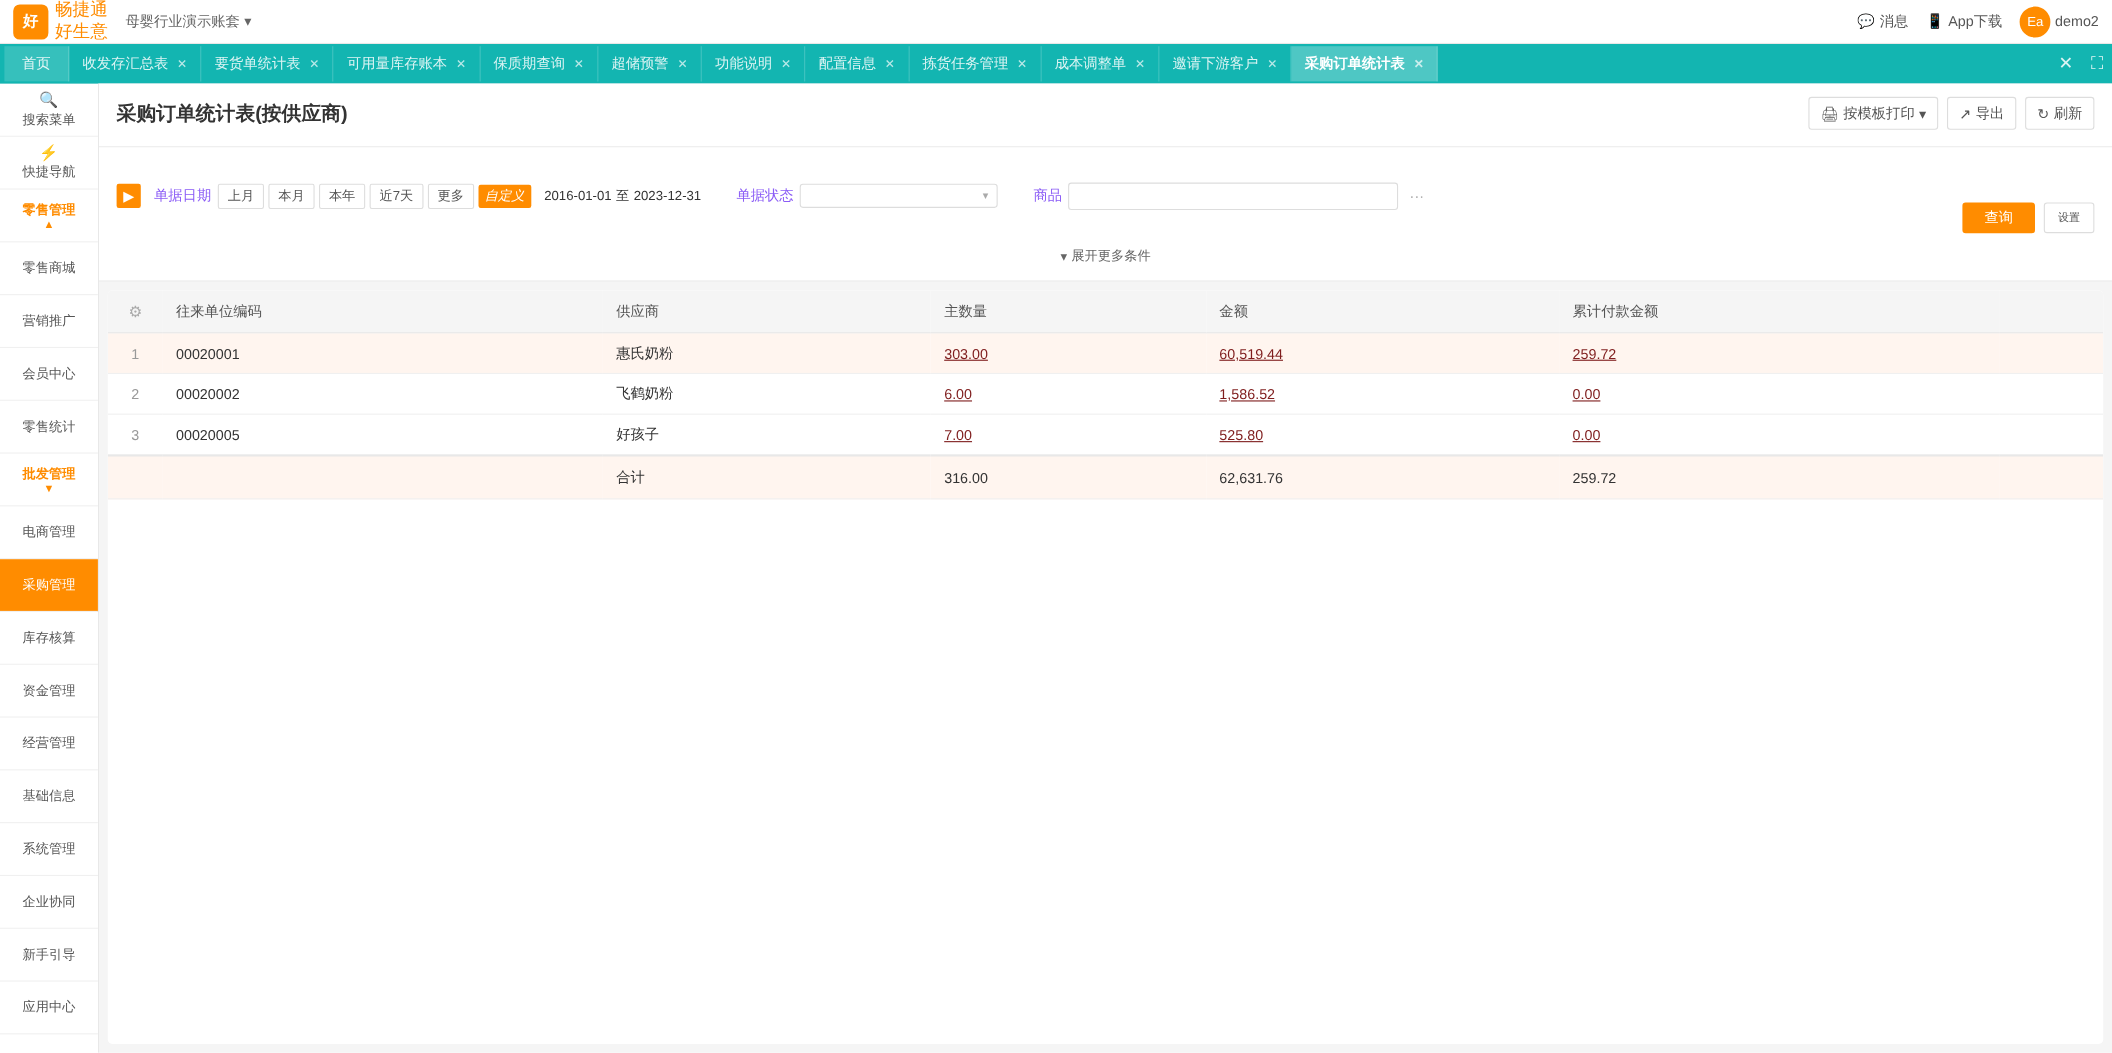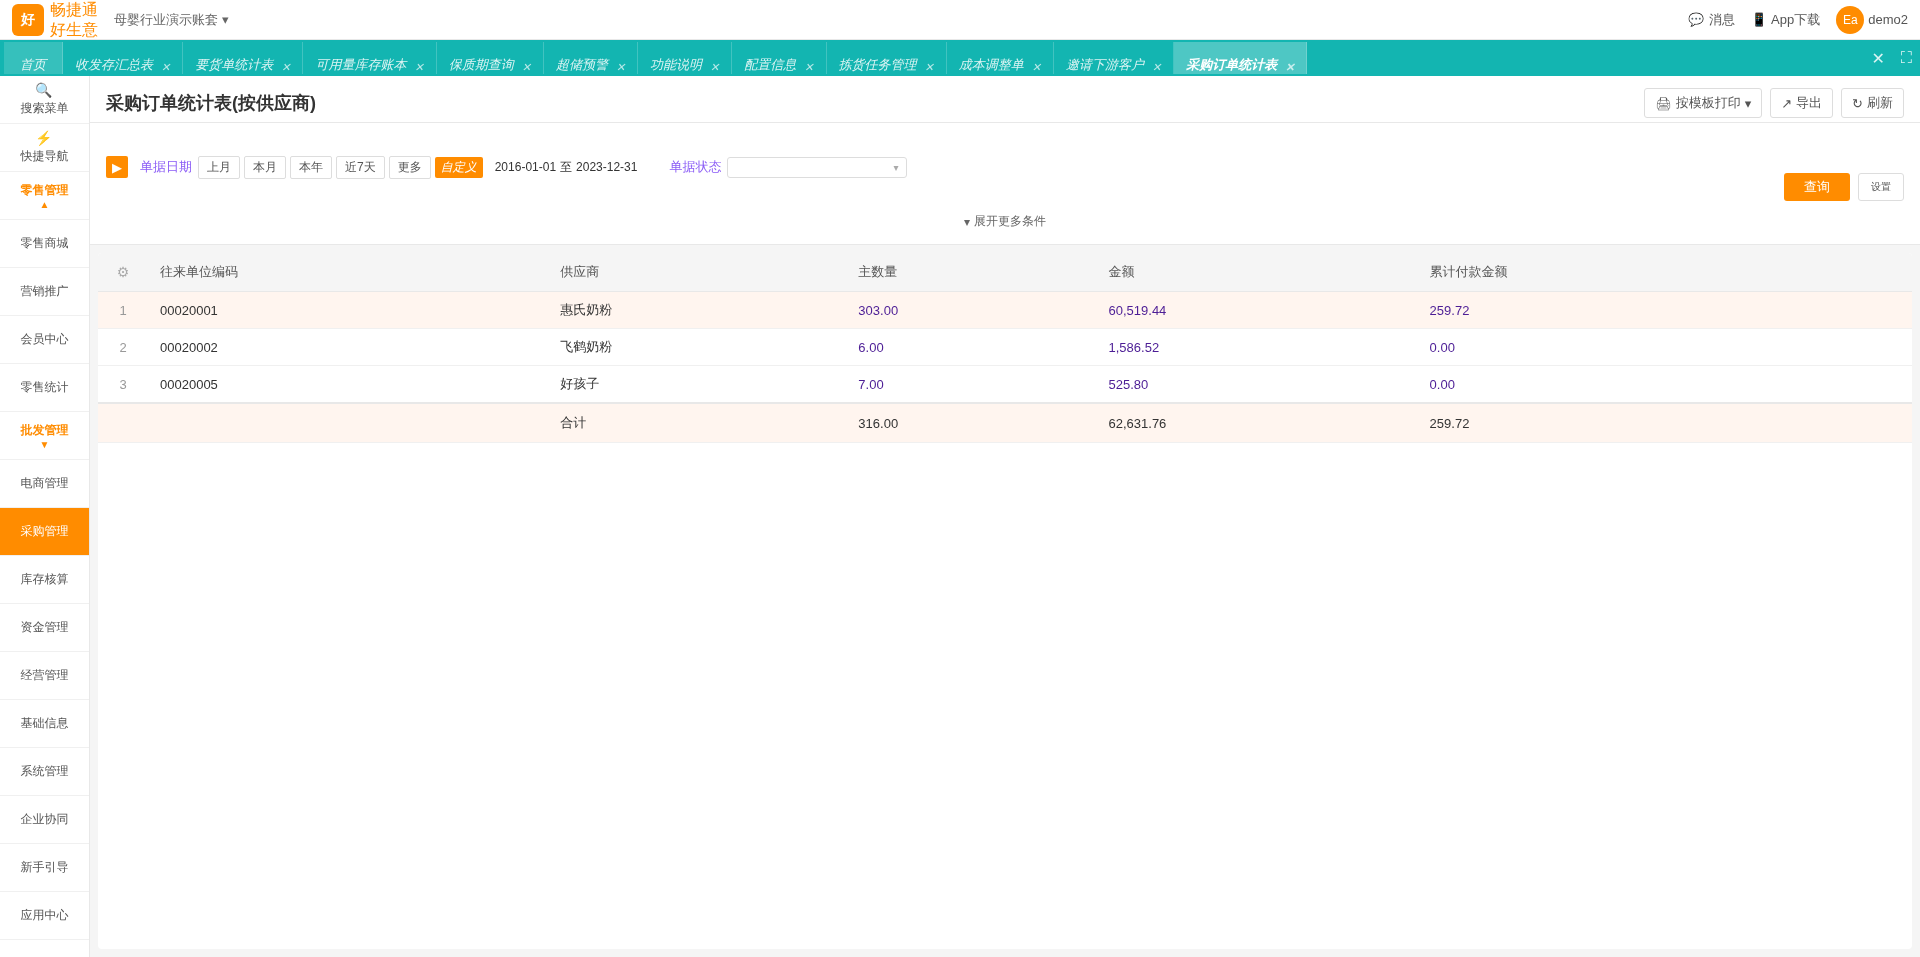"首页" .nav-tab { align-items: flex-end -> center; font-style: italic -> none }
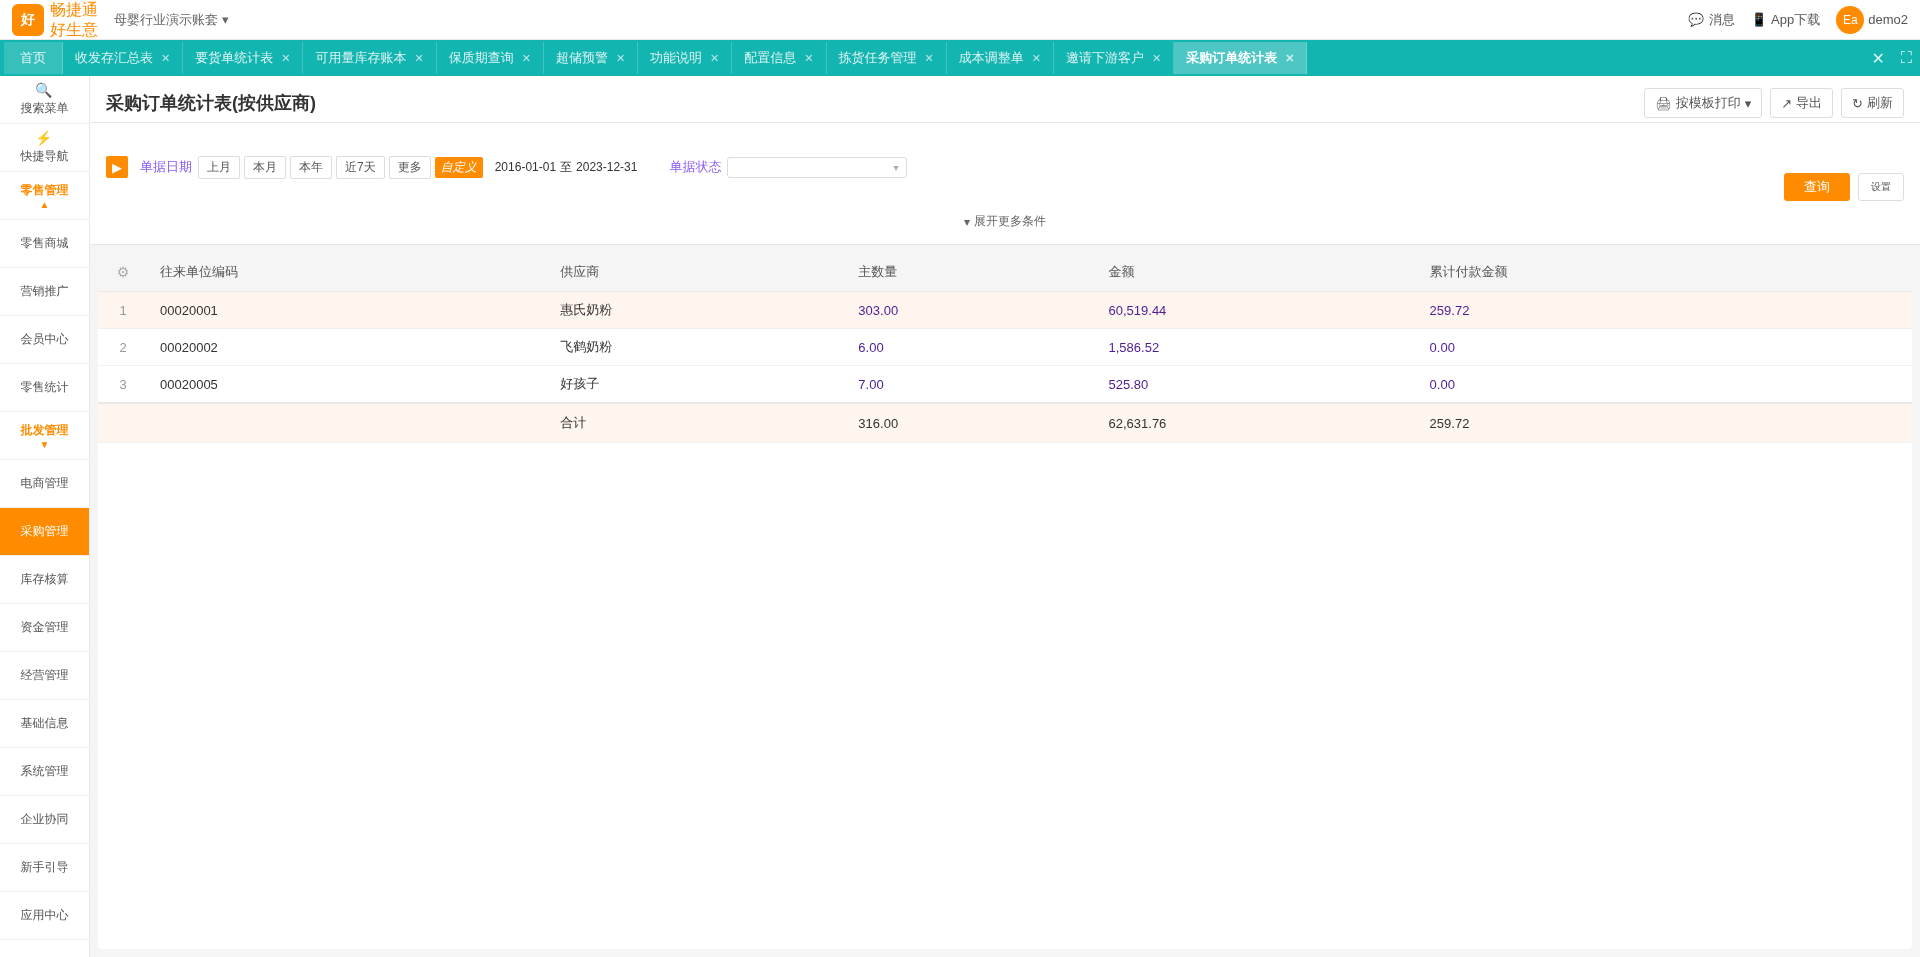"采购订单统计表(按供应商)" .page-header { padding: 12px 16px 4px -> 12px 16px 15px }
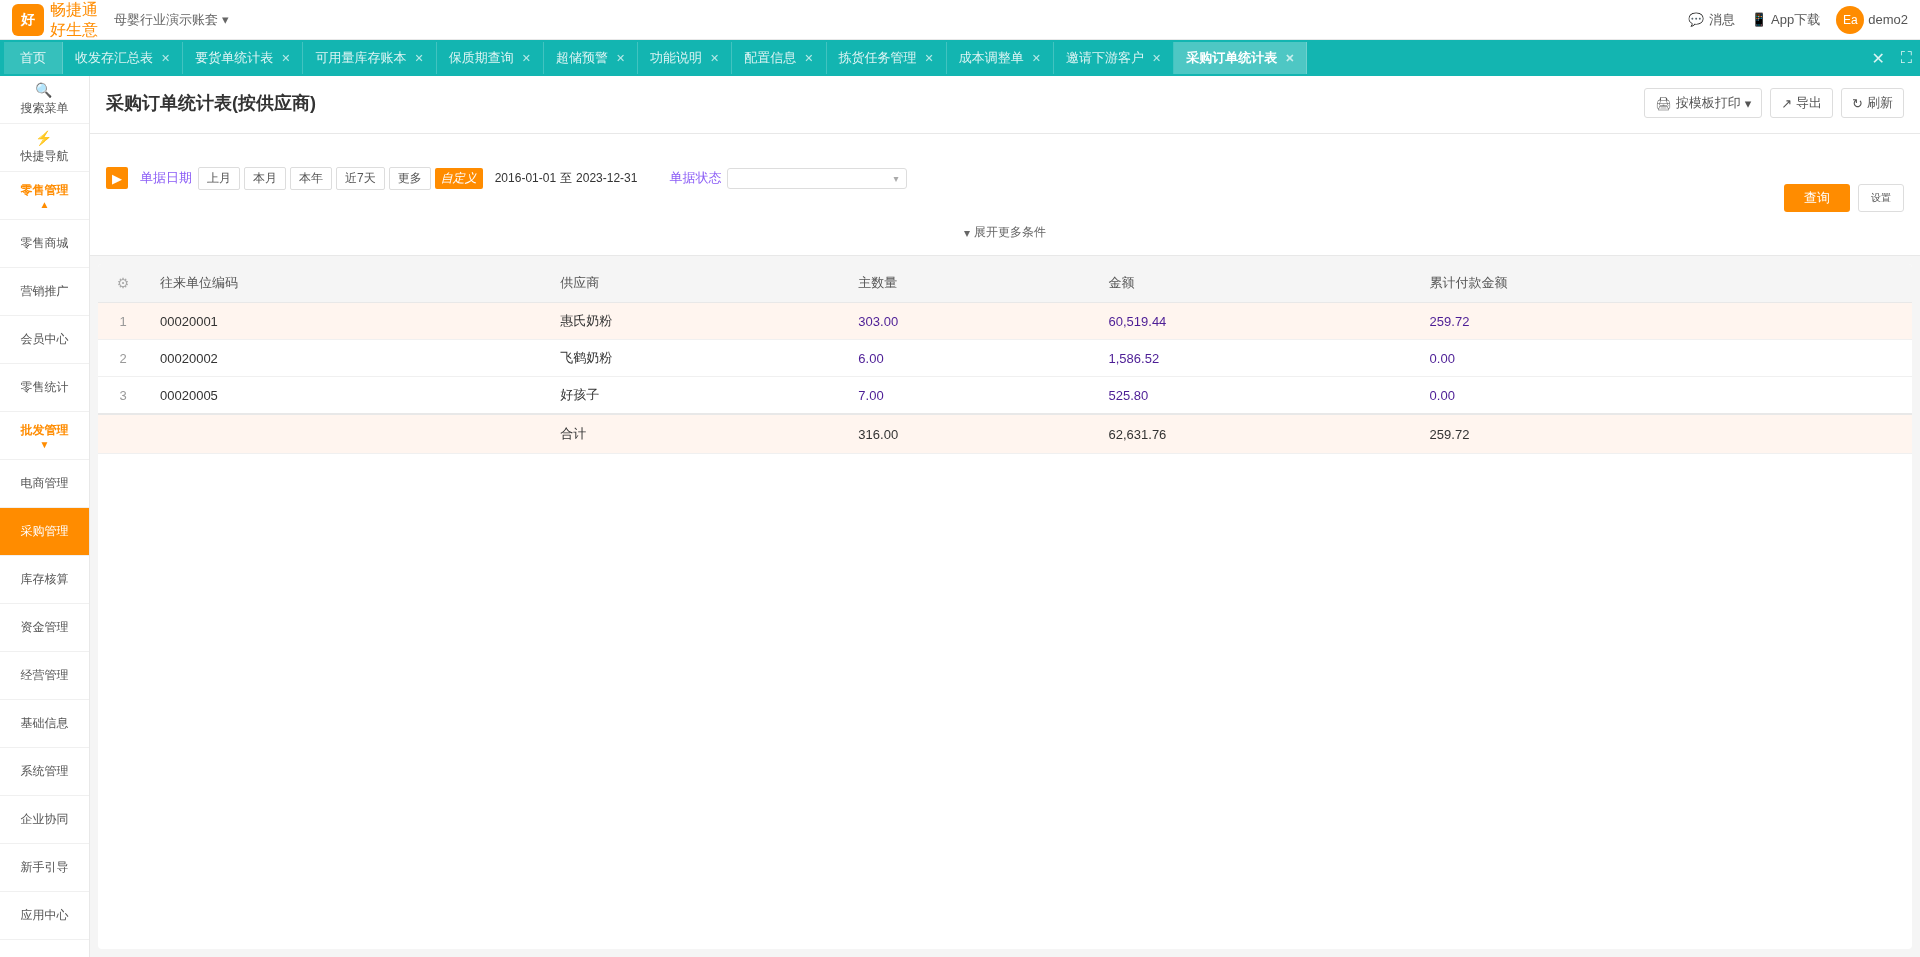"商品" div.filter-item { html: none -> <div> <span>商品</span> <input> <span>···</span> </div> }
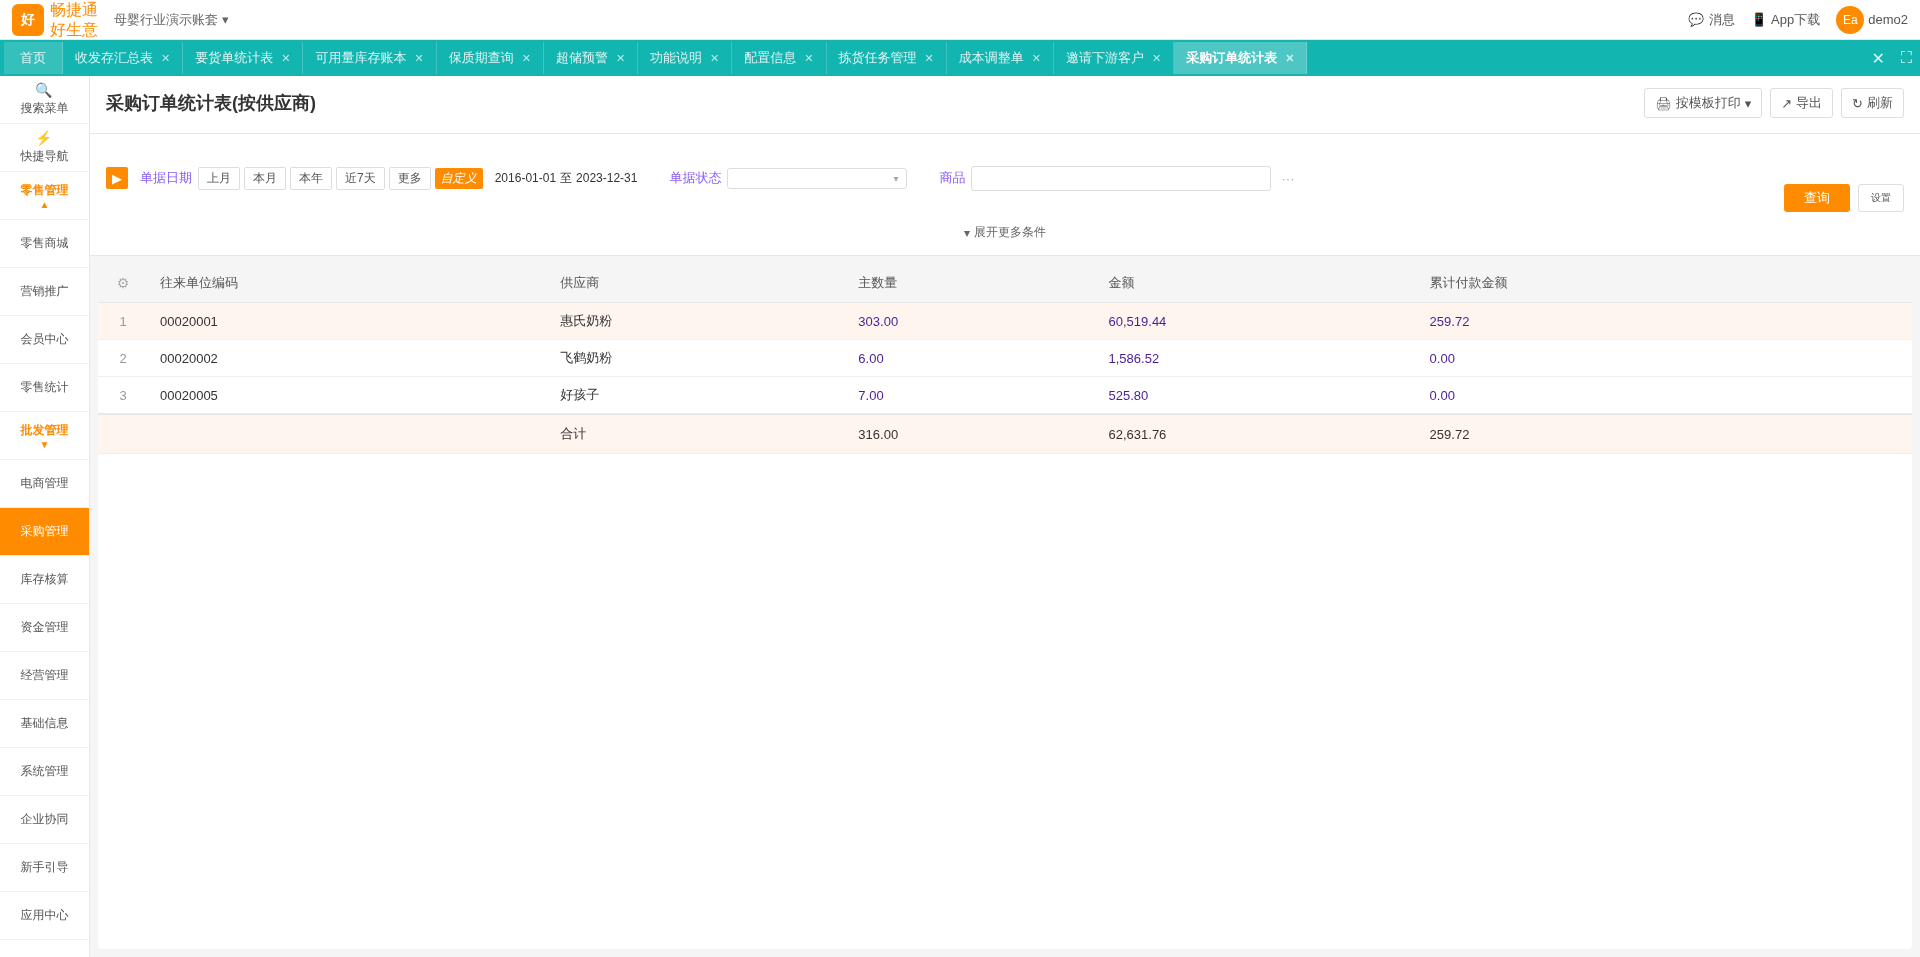"303.00" .link-text { color: #4c1d95 -> #7f1d1d; text-decoration: none -> underline }
